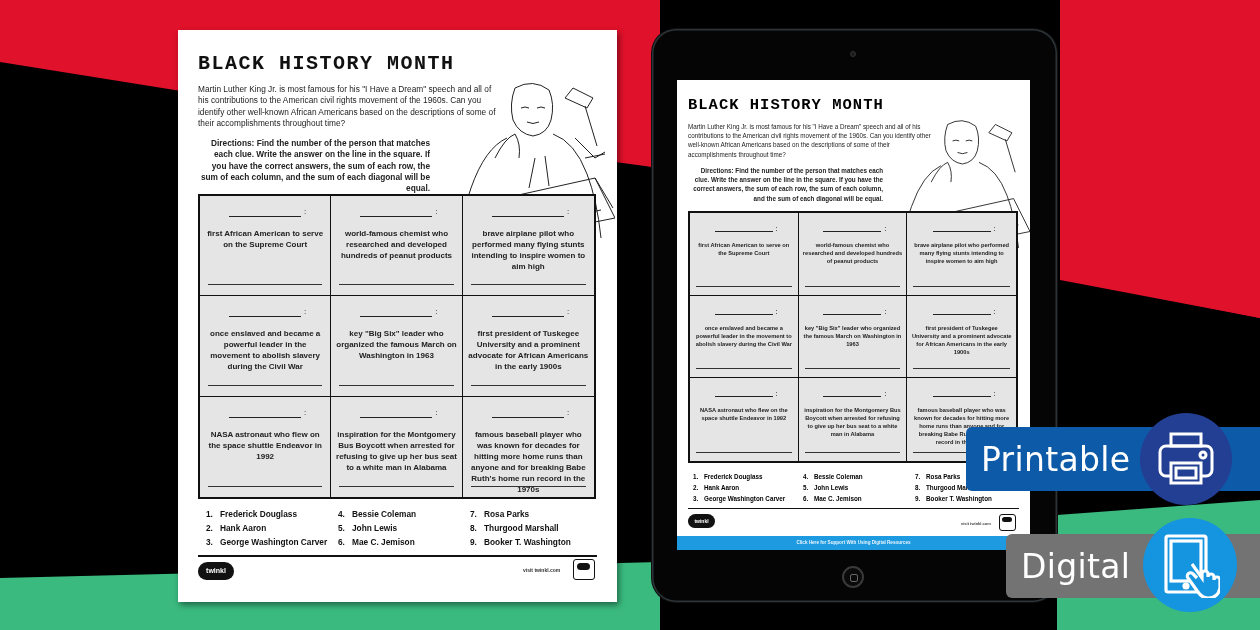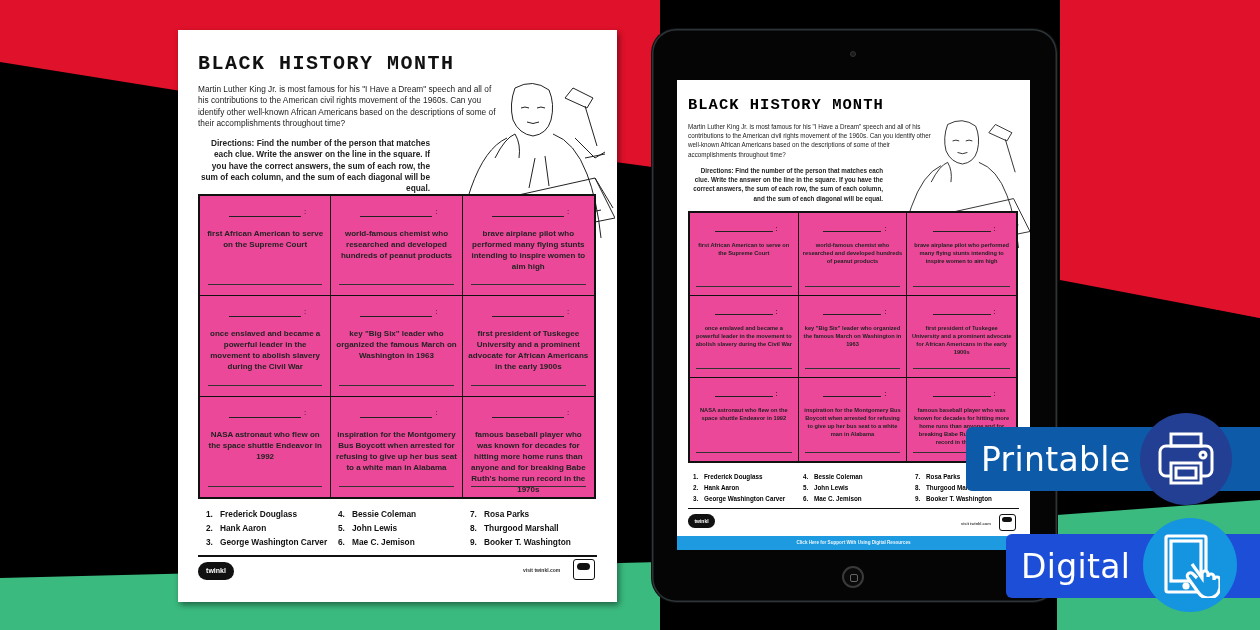"first African American to serve" .grid { background: #ec4899 -> #e5e5e5 }
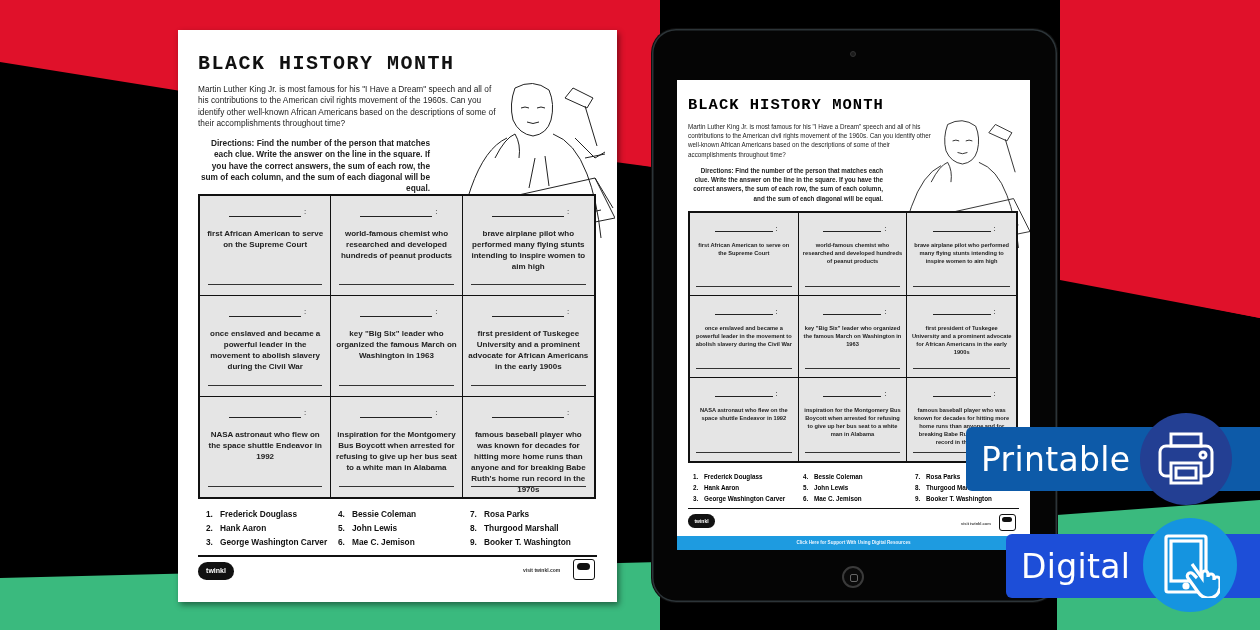"Digital" .fmt-digital { background: #1d4ed8 -> #737373 }
